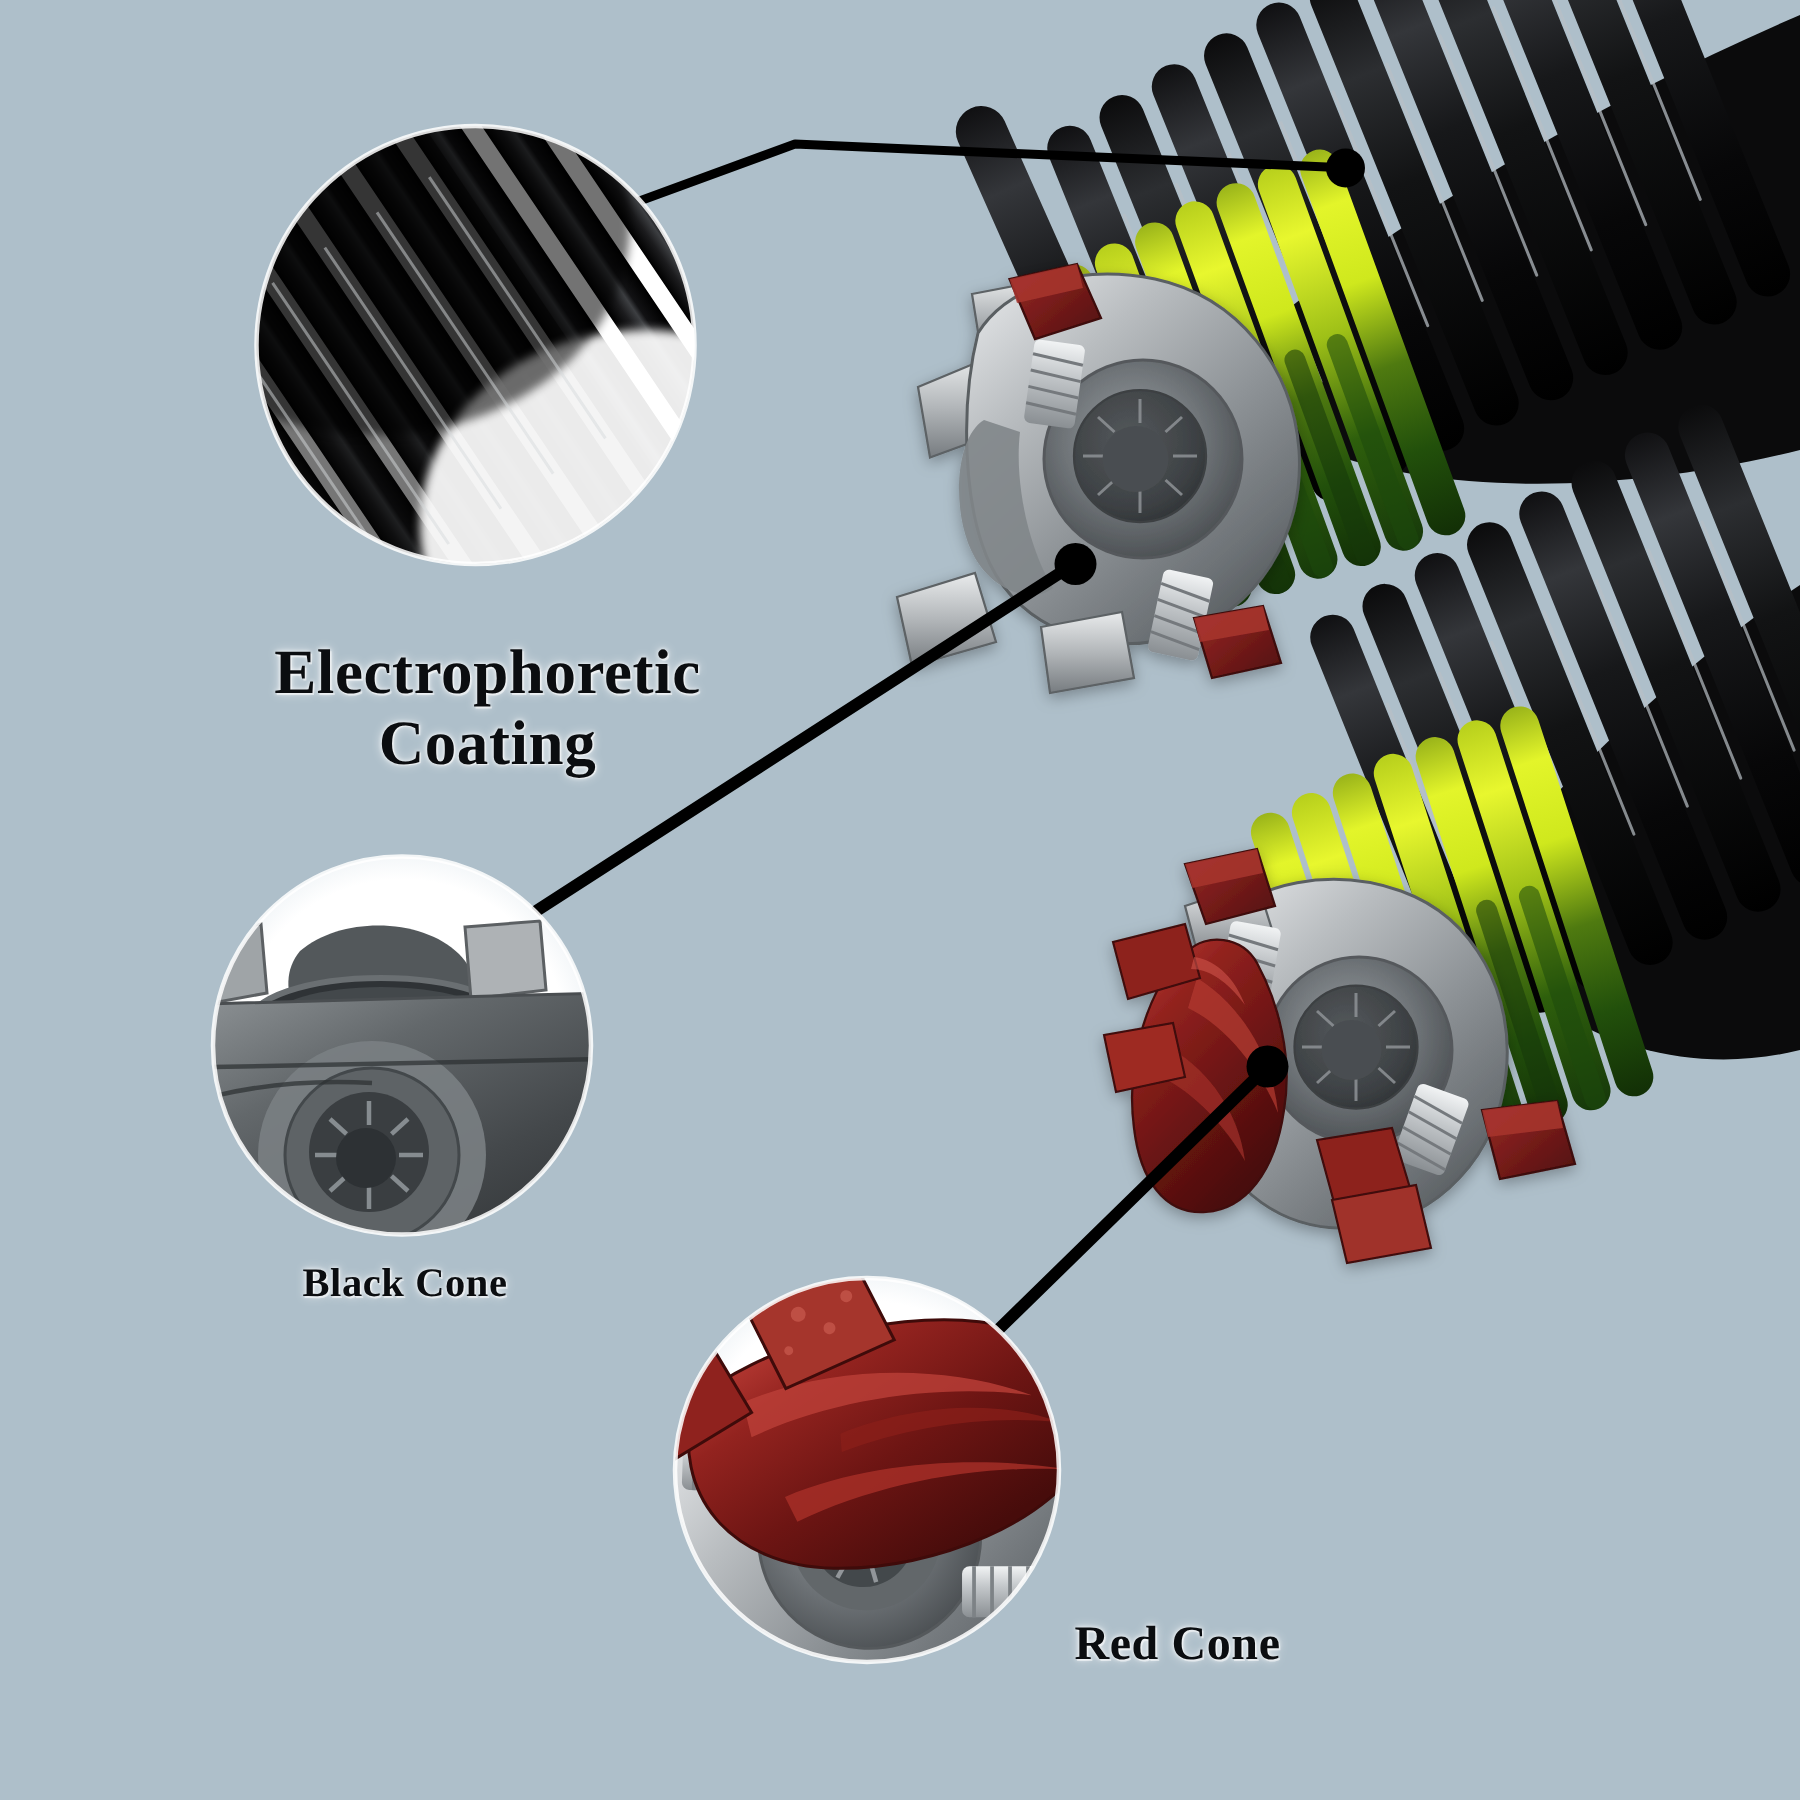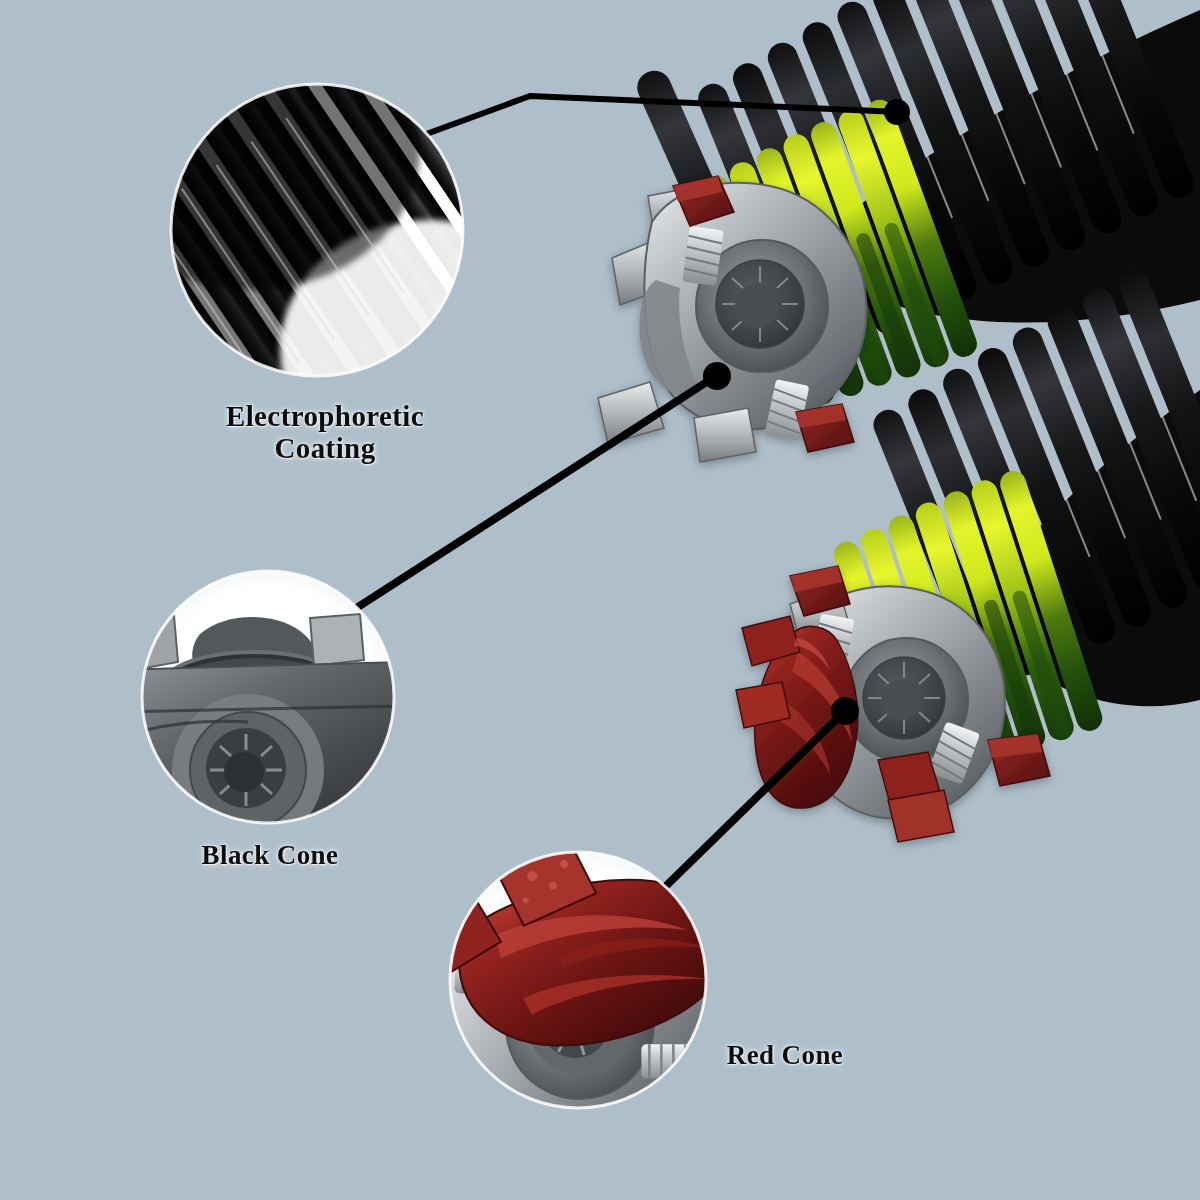"Electrophoretic" #label-electrophoretic { font-size: 29px -> 42px; top: 400px -> 426px }
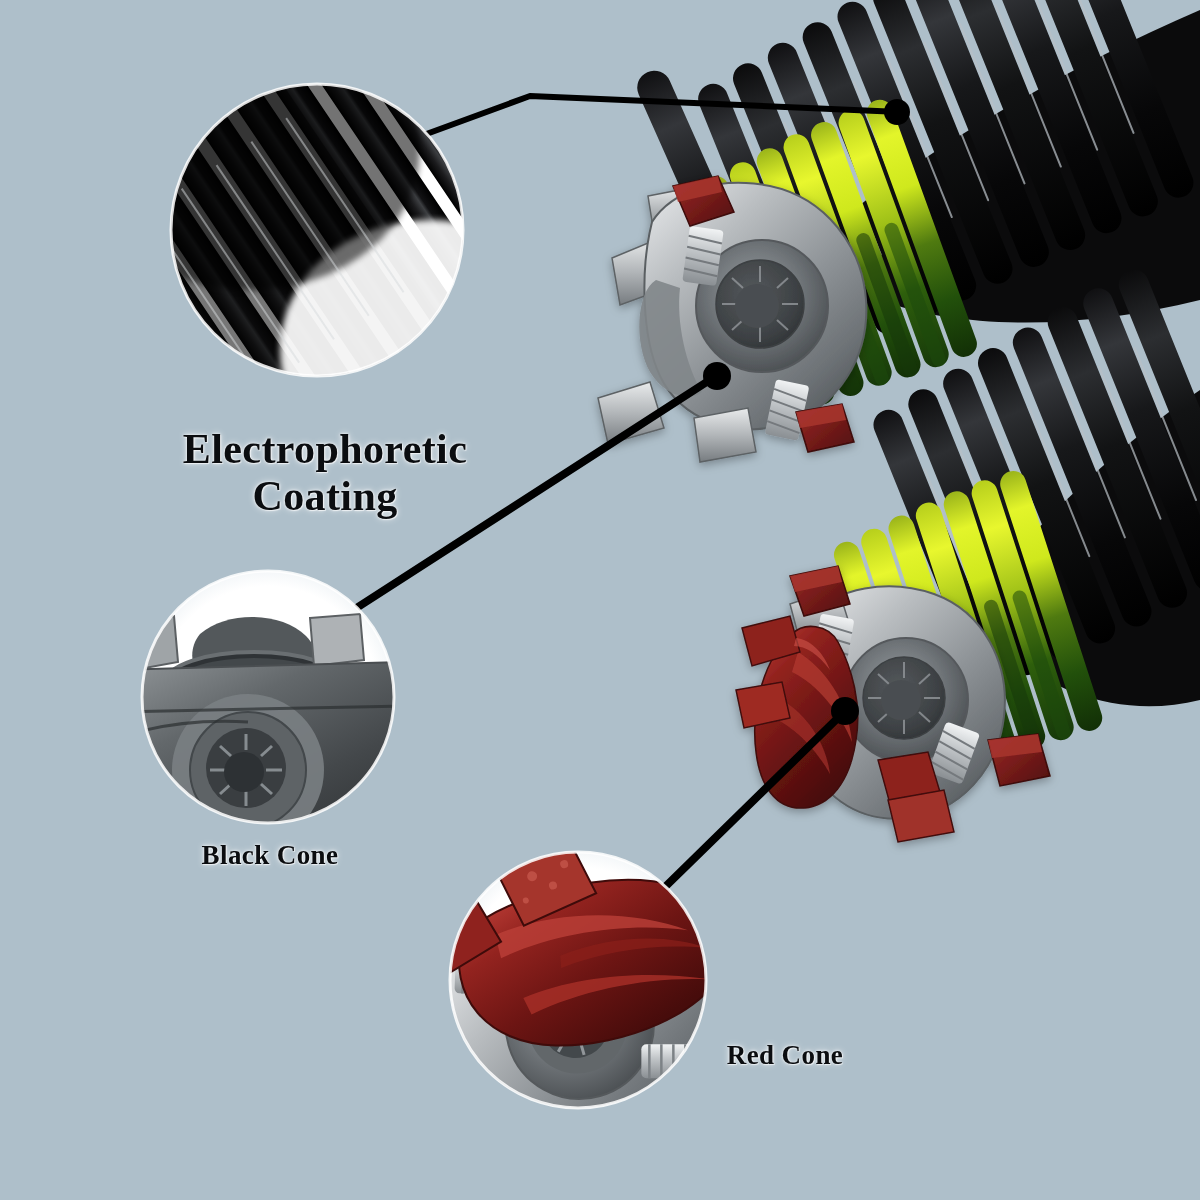"Red Cone" #label-red-cone { font-size: 27px -> 32px; top: 1040px -> 1078px }
